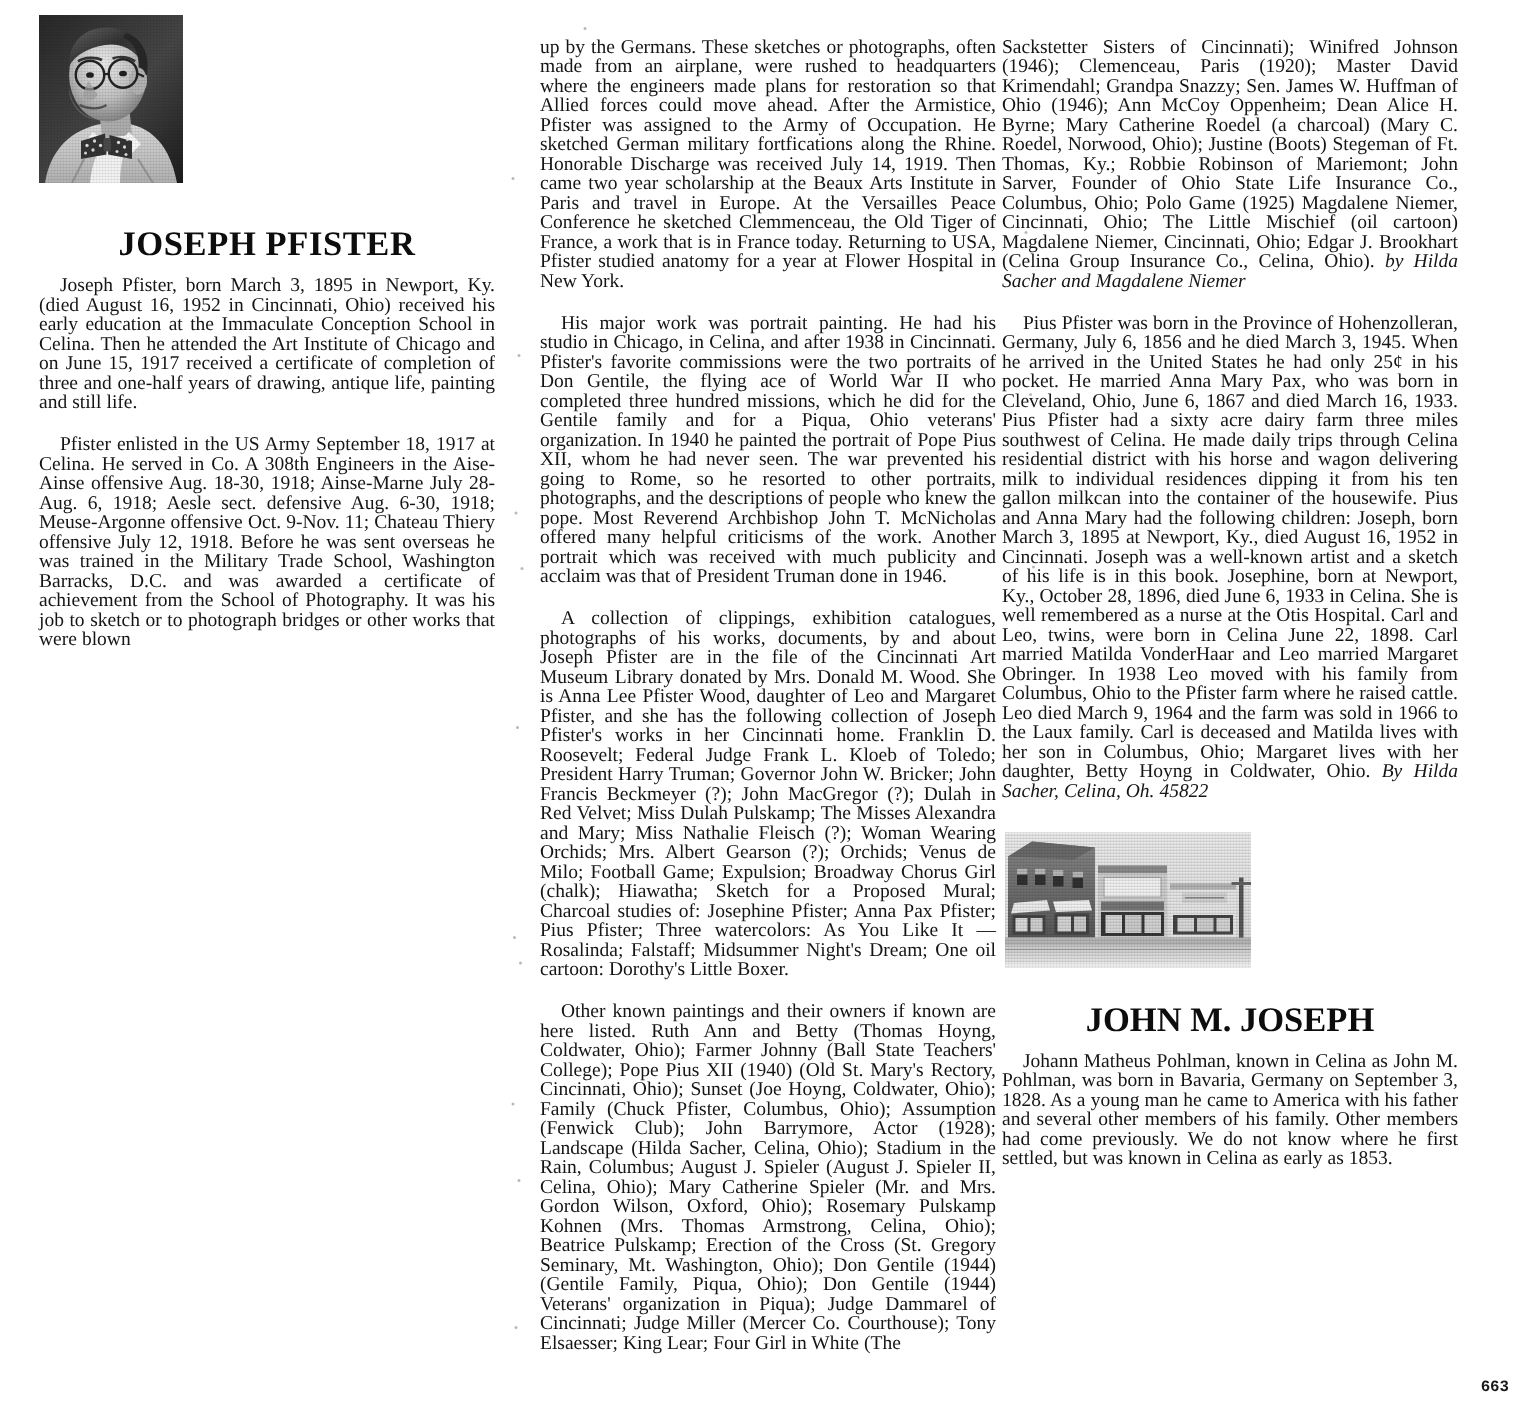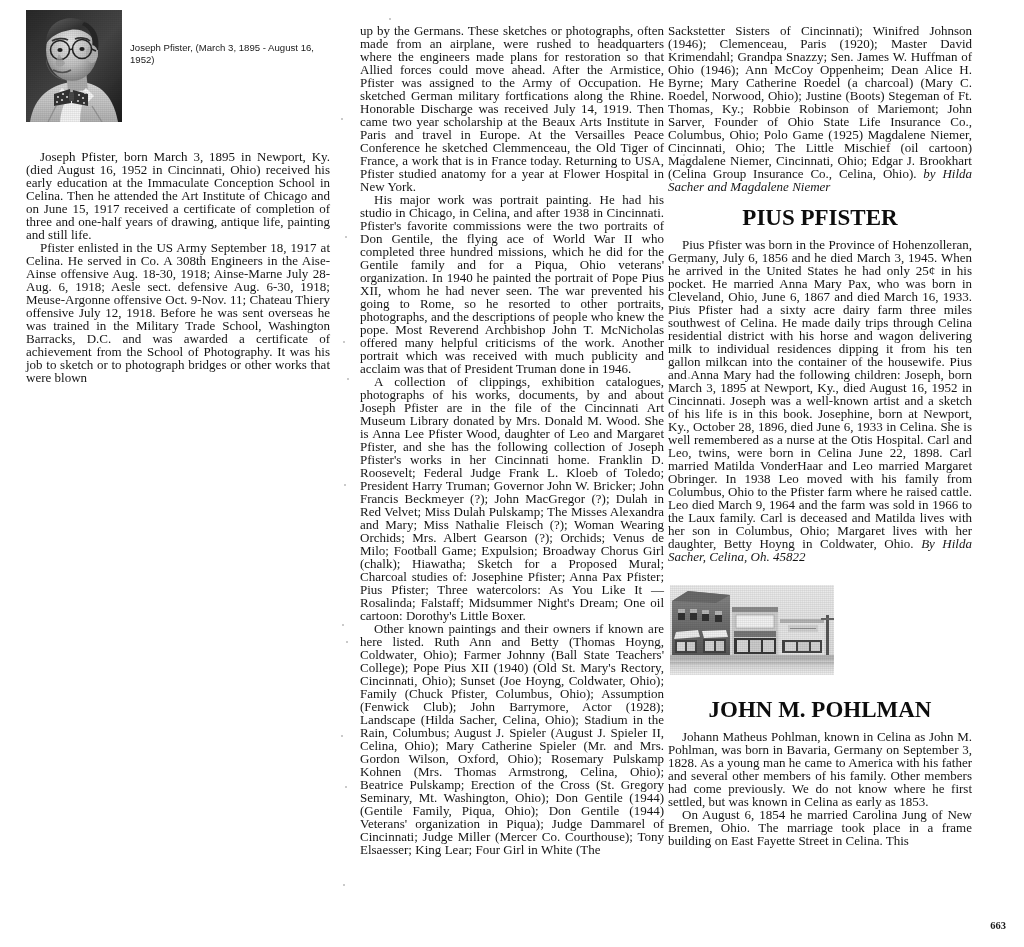"Joseph Pfister, (March 3, 1895" div.caption { html: <div>Joseph Pfister, (March 3, 1895 - August 16, 1952)</div> -> none }
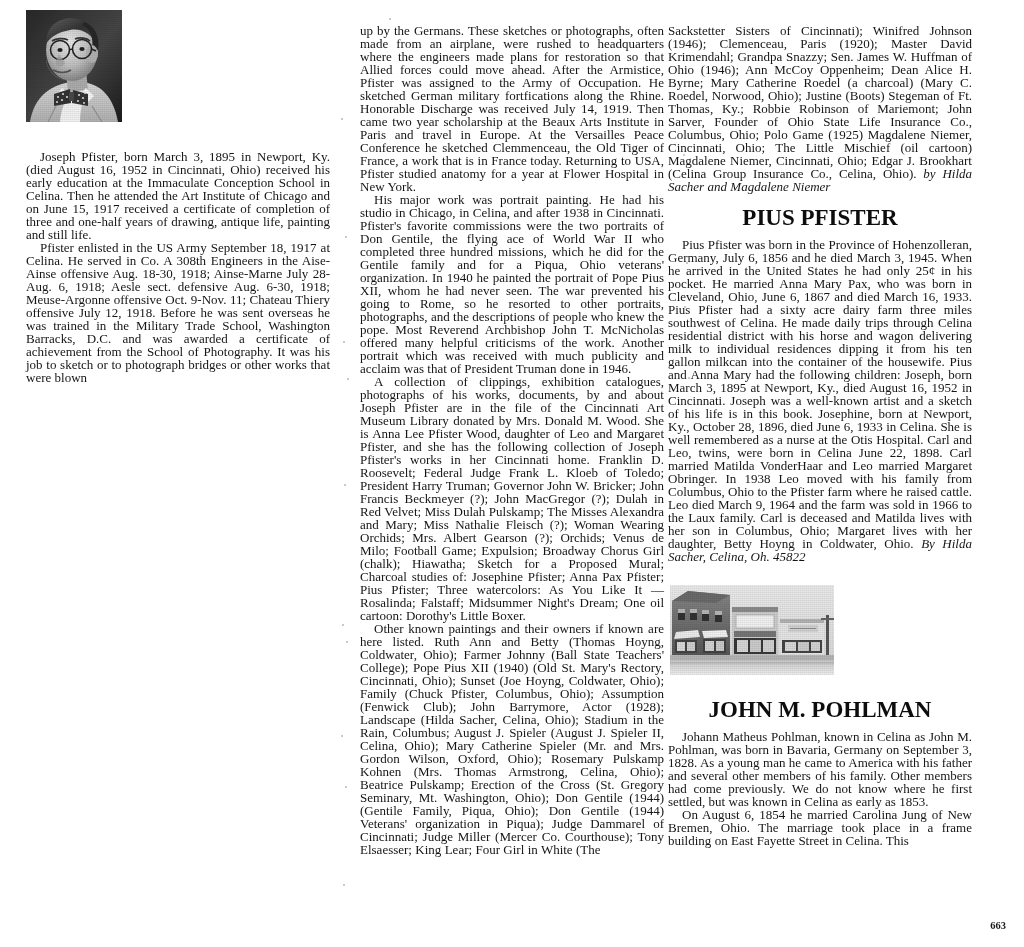"JOSEPH PFISTER" h1.heading { html: none -> <h1>JOSEPH PFISTER</h1> }
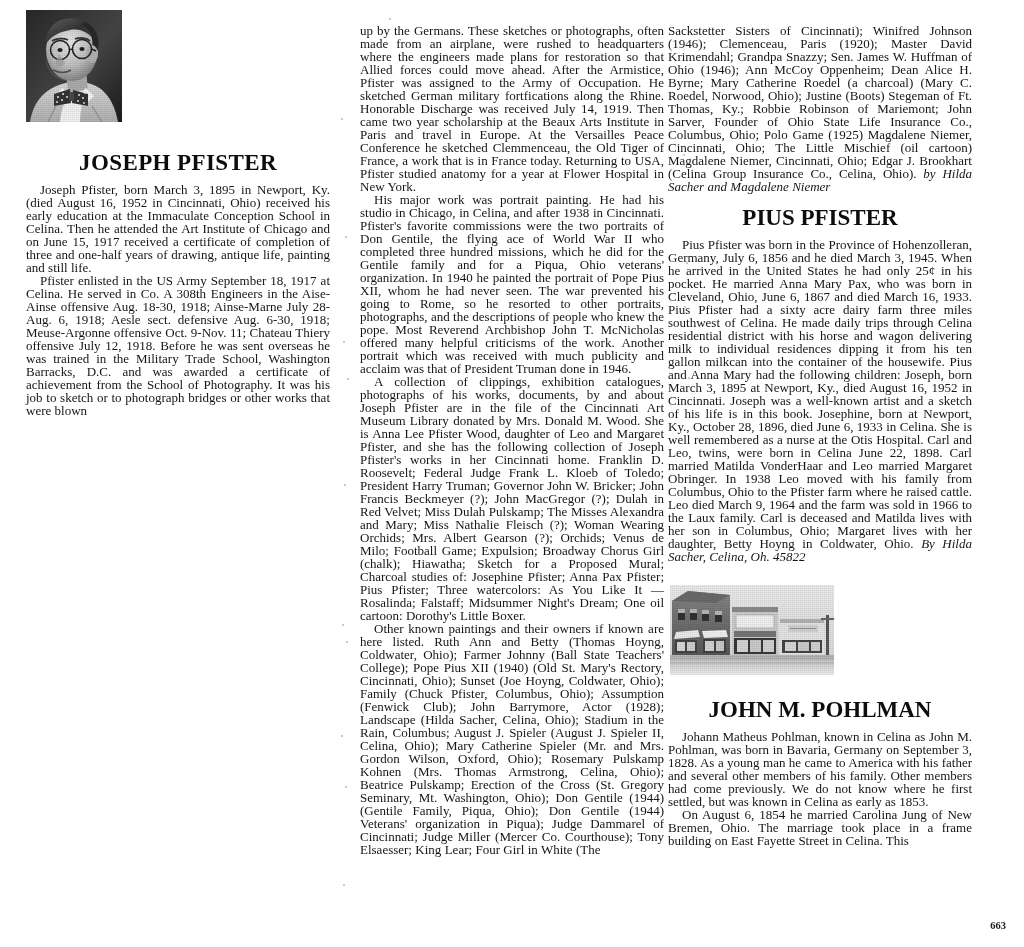"His major work was portrait" .para + .para { margin-top: 0 -> 15px }
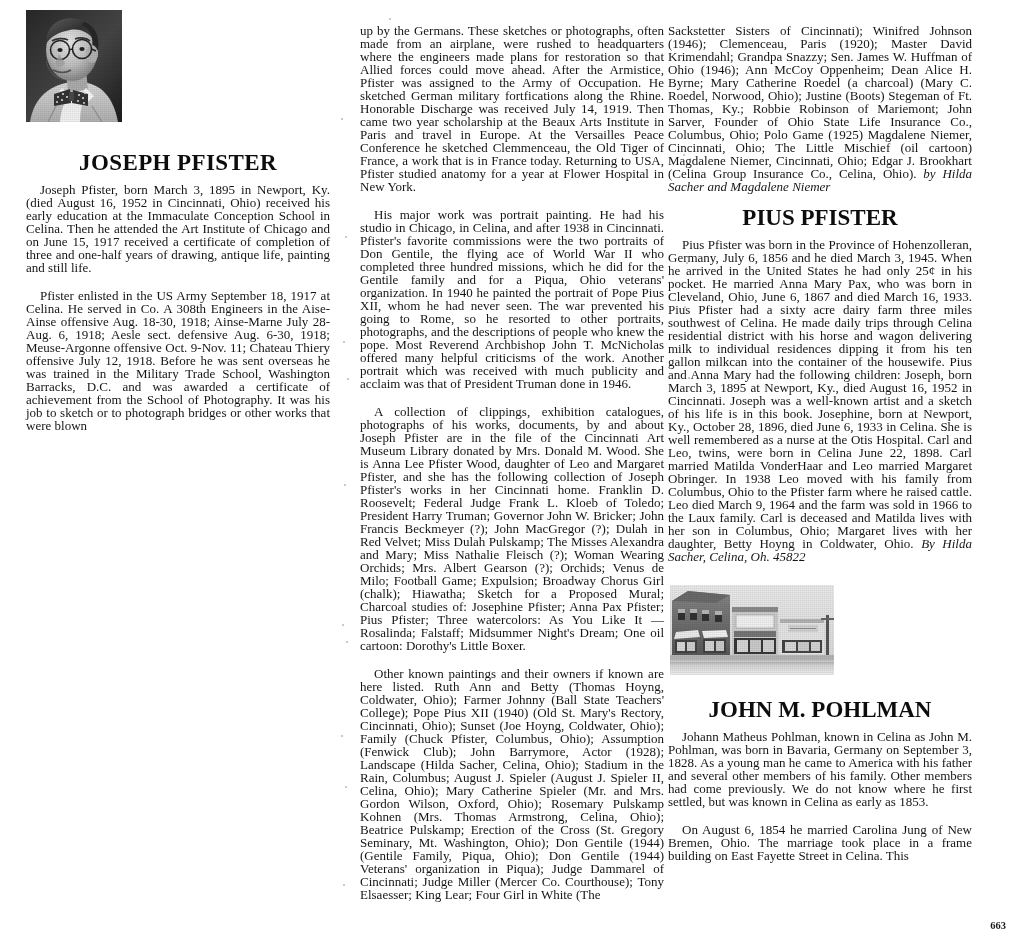"PIUS PFISTER" h1.heading { html: <h1>PIUS PFISTER</h1> -> none }
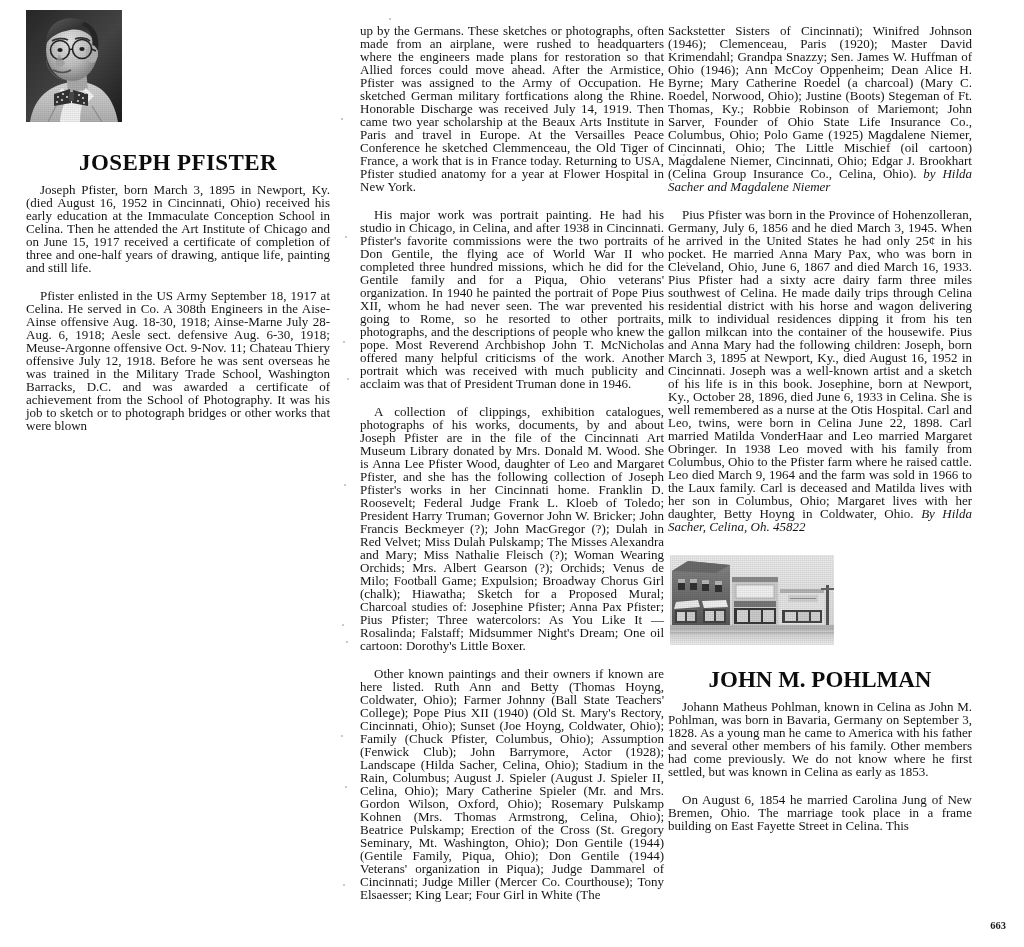"JOHN M. POHLMAN" h1.heading { text: POHLMAN -> JOSEPH }
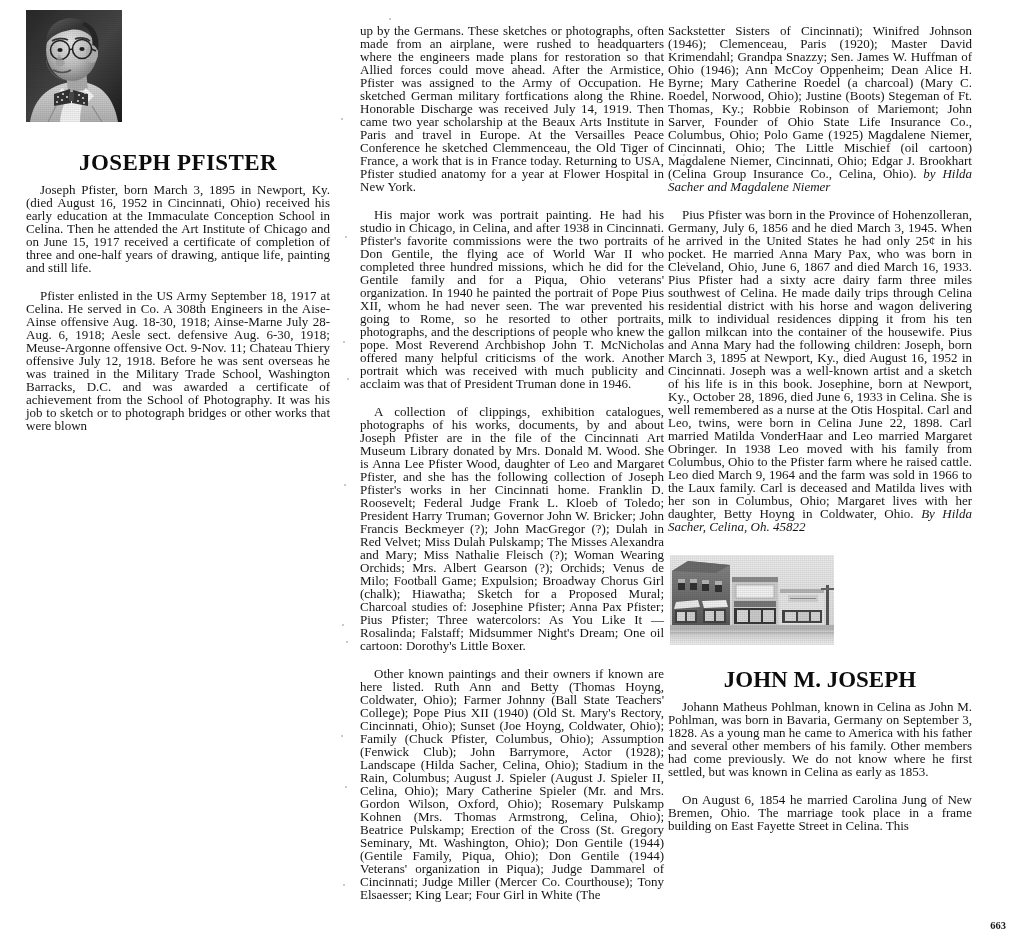"On August 6, 1854 he" p.para { html: <p>On August 6, 1854 he married Carolina Jung of New Bremen, Ohio. The marriage took place in a frame building on East Fayette Street in Celina. This</p> -> none }
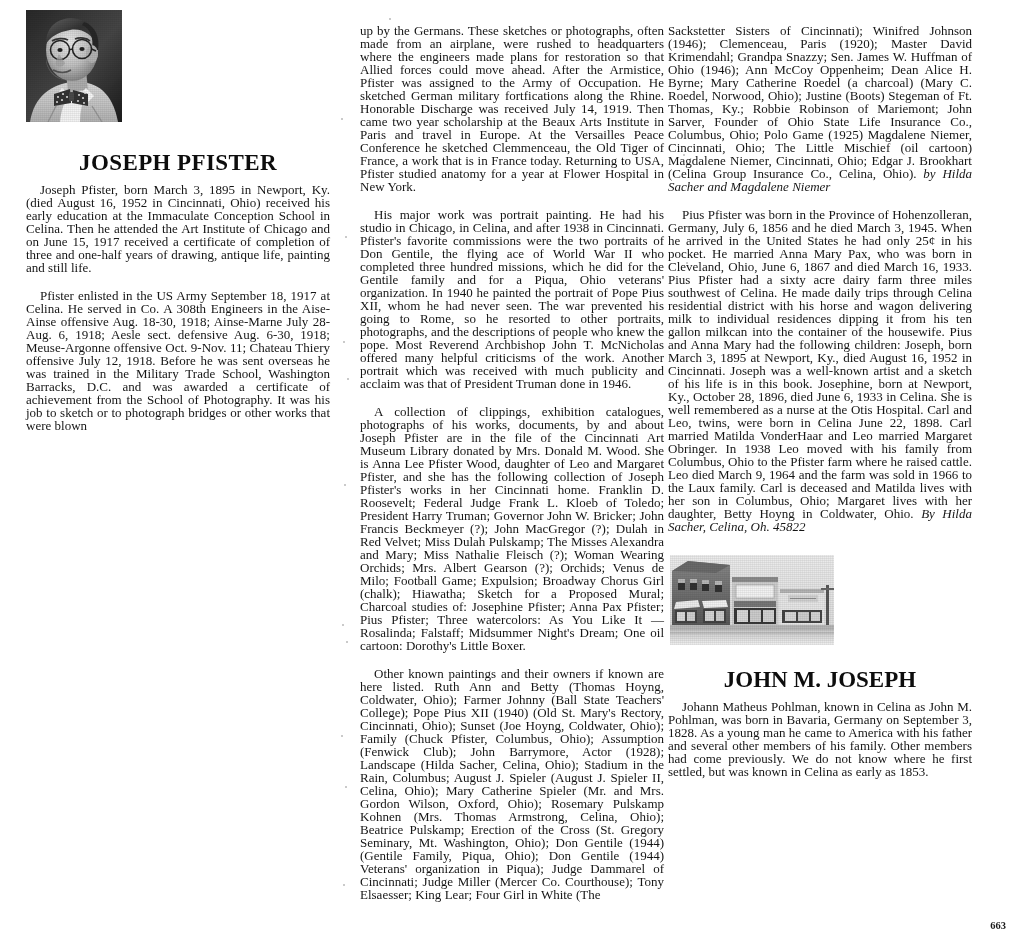"663" .page-number { font-family: Liberation Serif, serif -> Liberation Mono, monospace }
